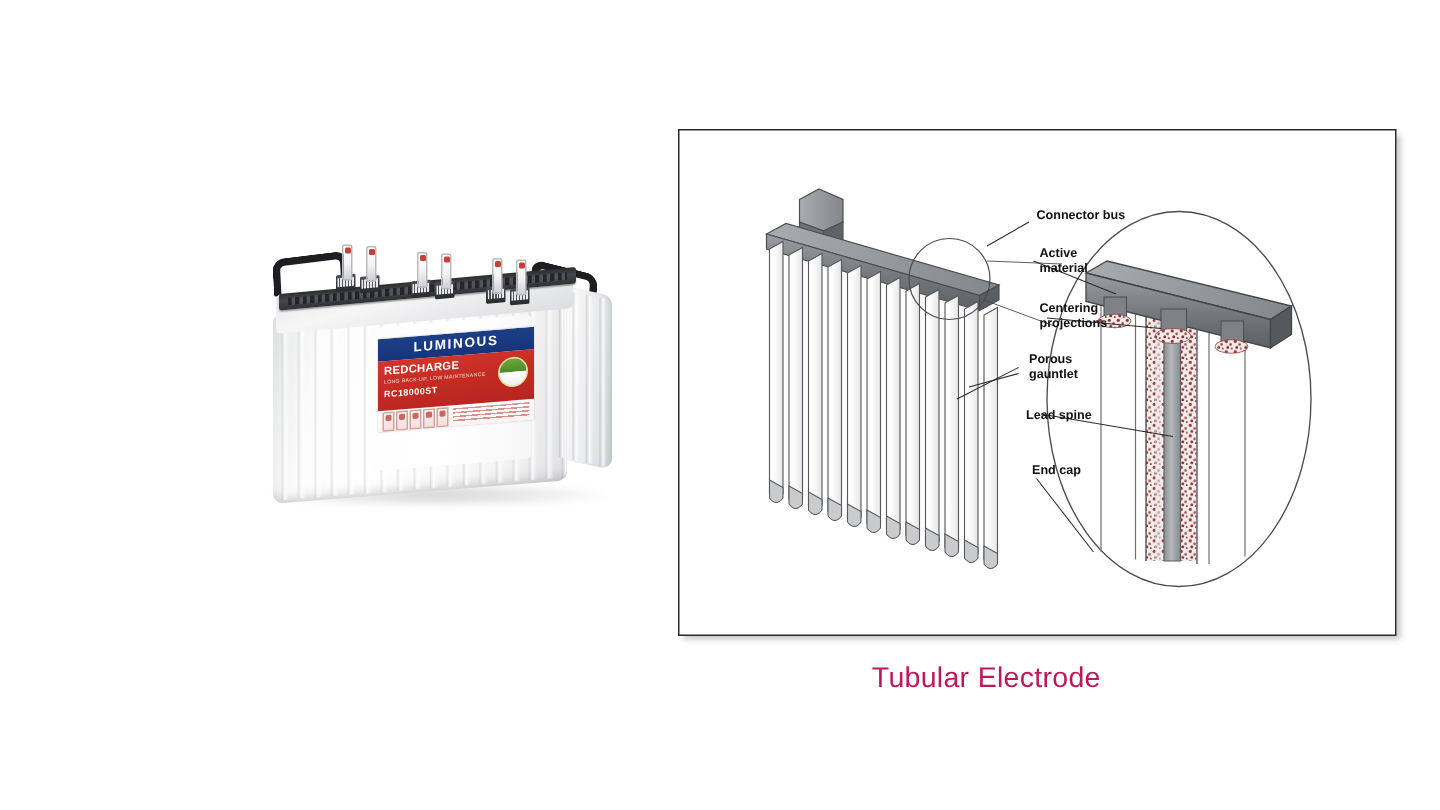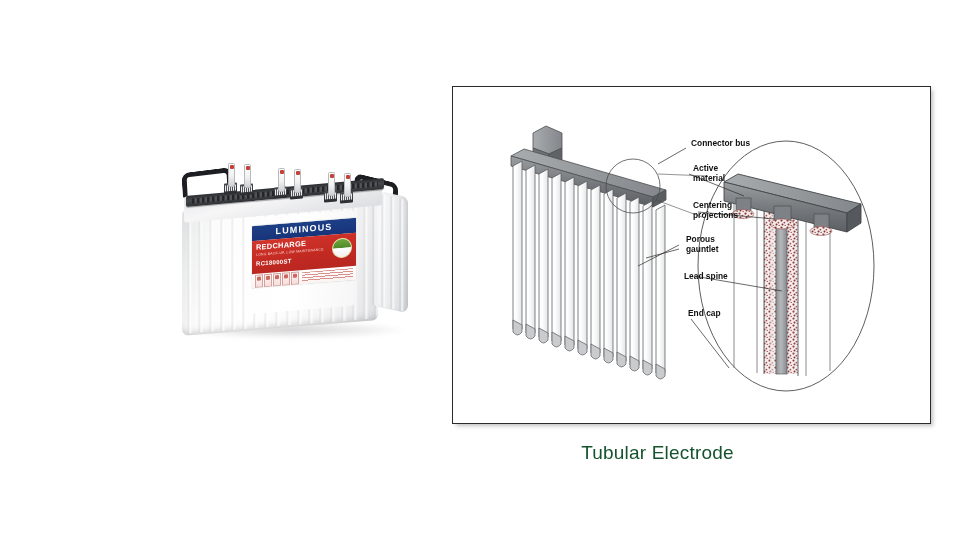"Tubular Electrode" .caption { color: #14532d -> #be185d }
